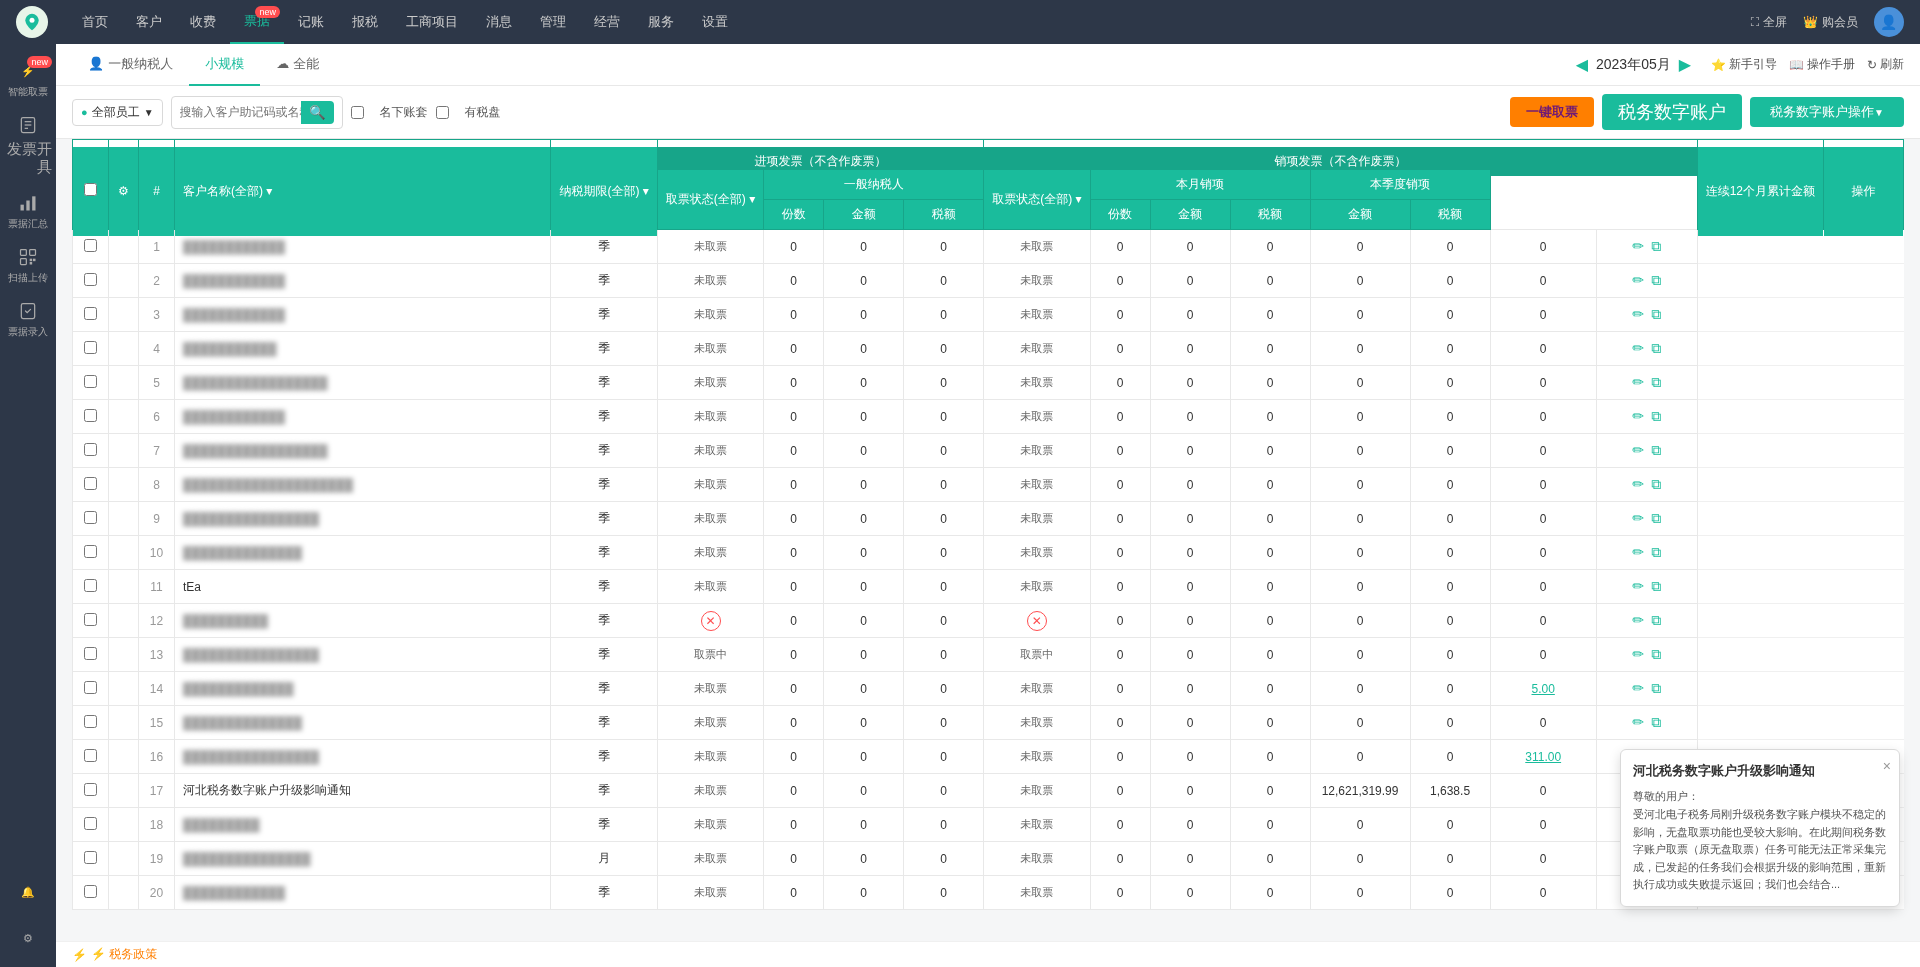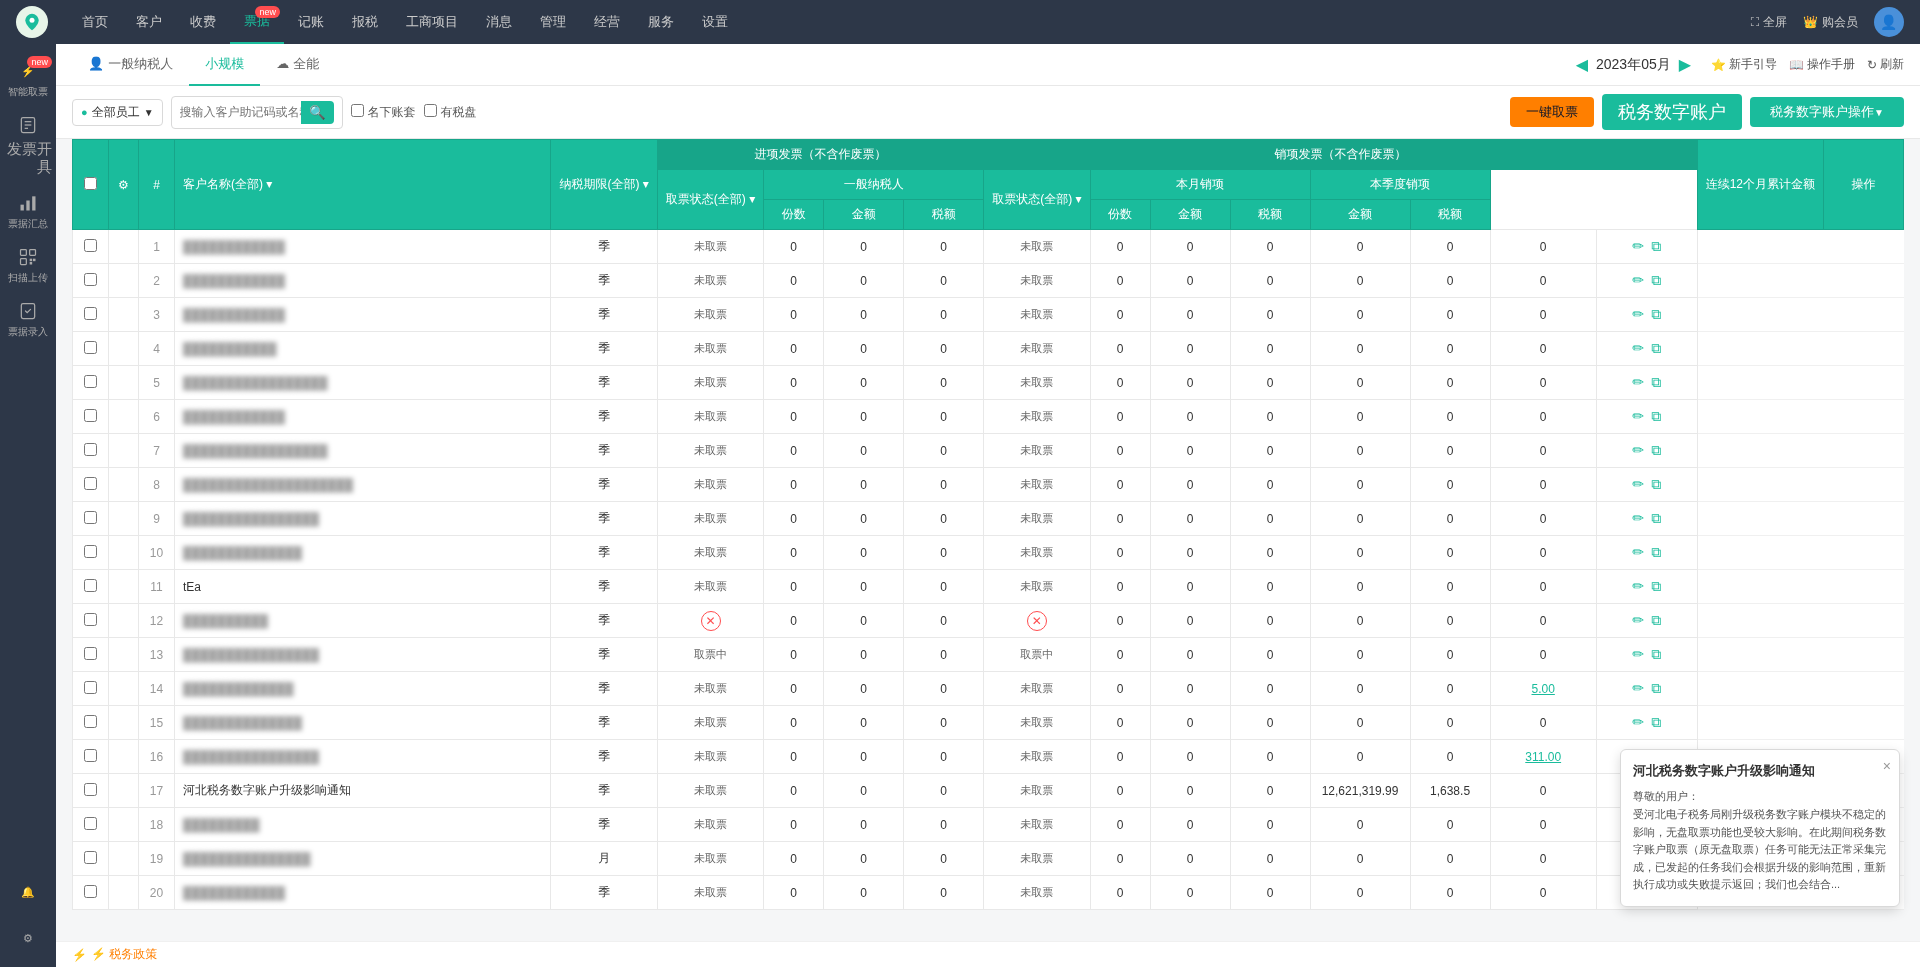"名下账套" .checkbox-label { align-items: flex-start -> center; gap: 4px -> 16px }
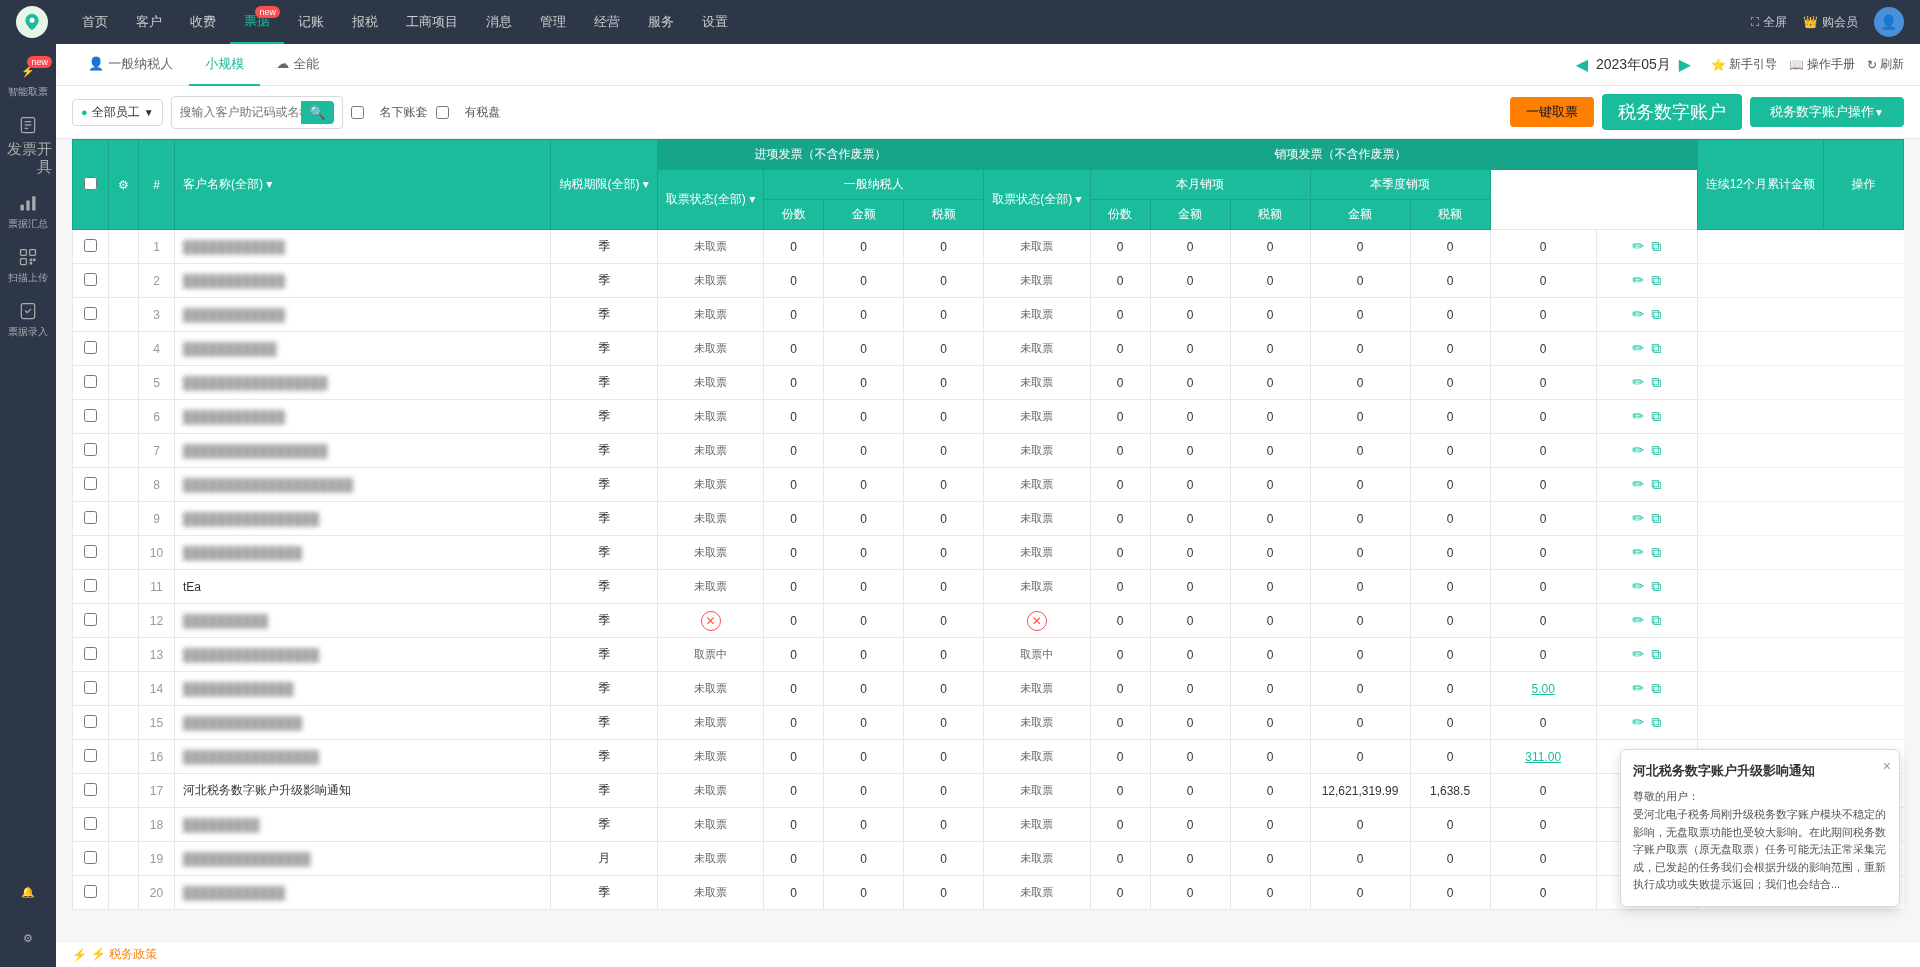"一键取票" .btn-primary { color: #0f172a -> #701a75; font-weight: none -> bold }
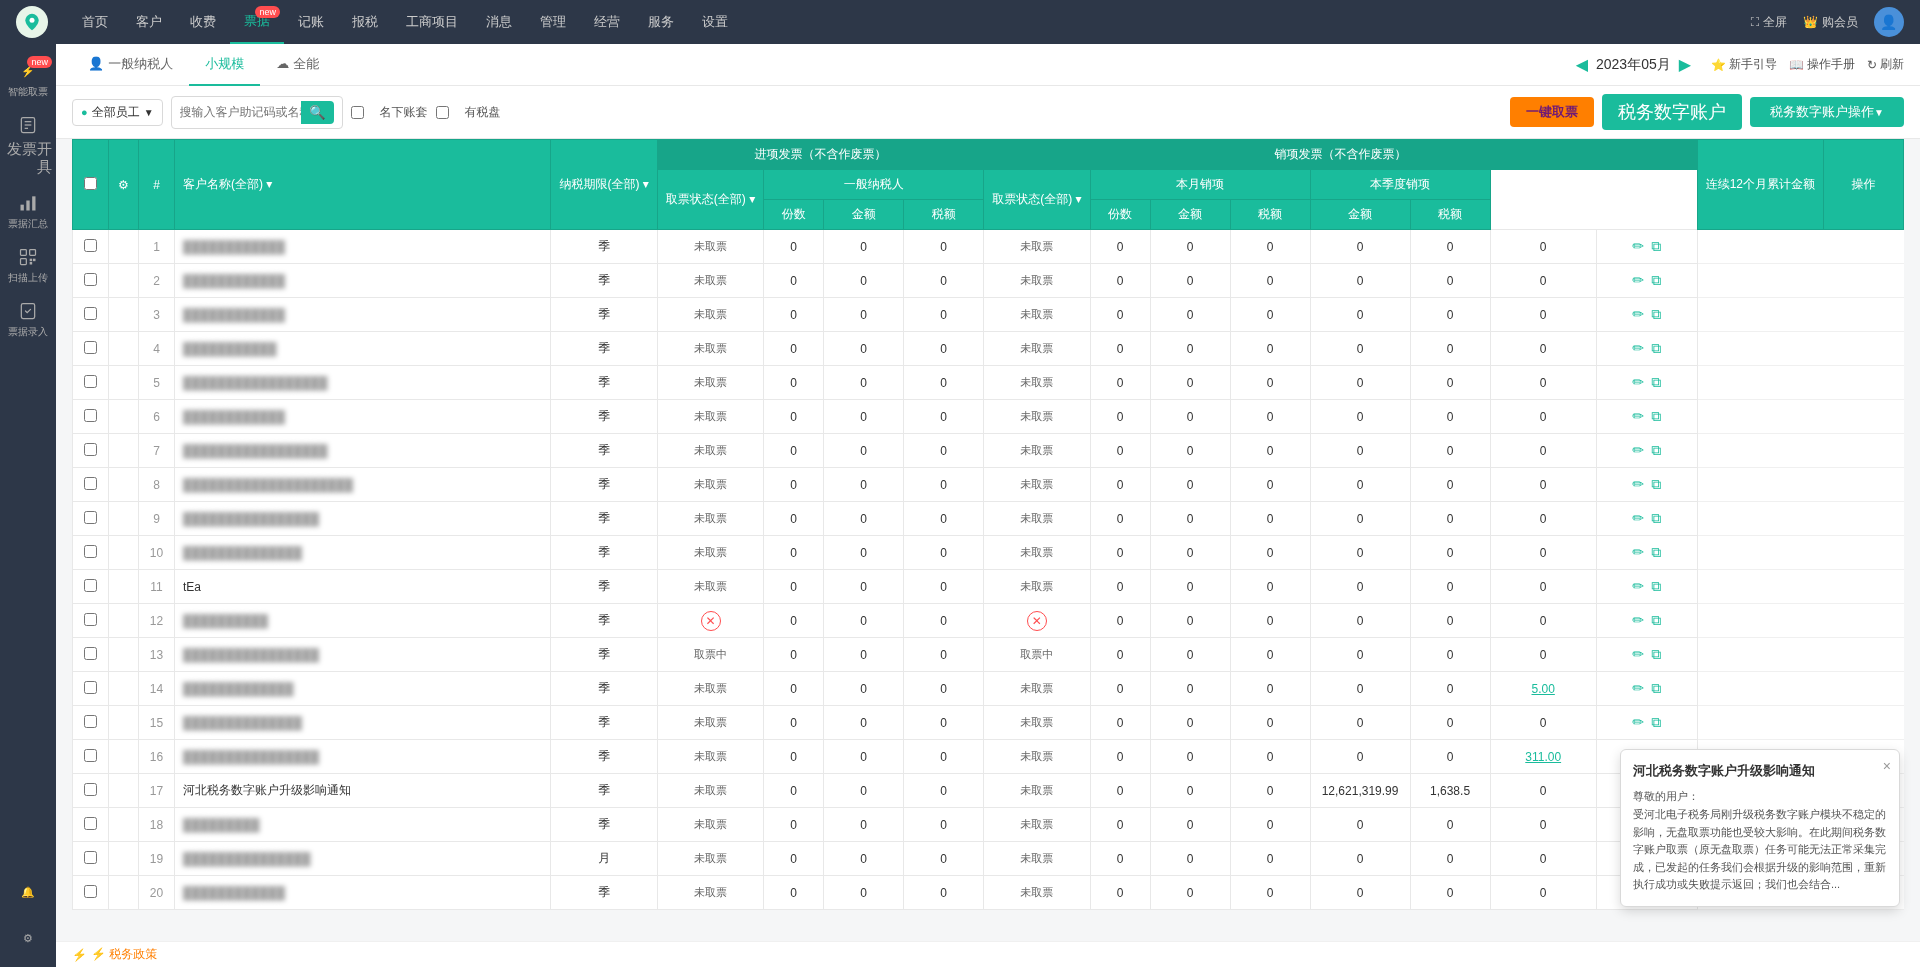"进项发票（不含作废票）" thead tr th { top: 0 -> 7px }
